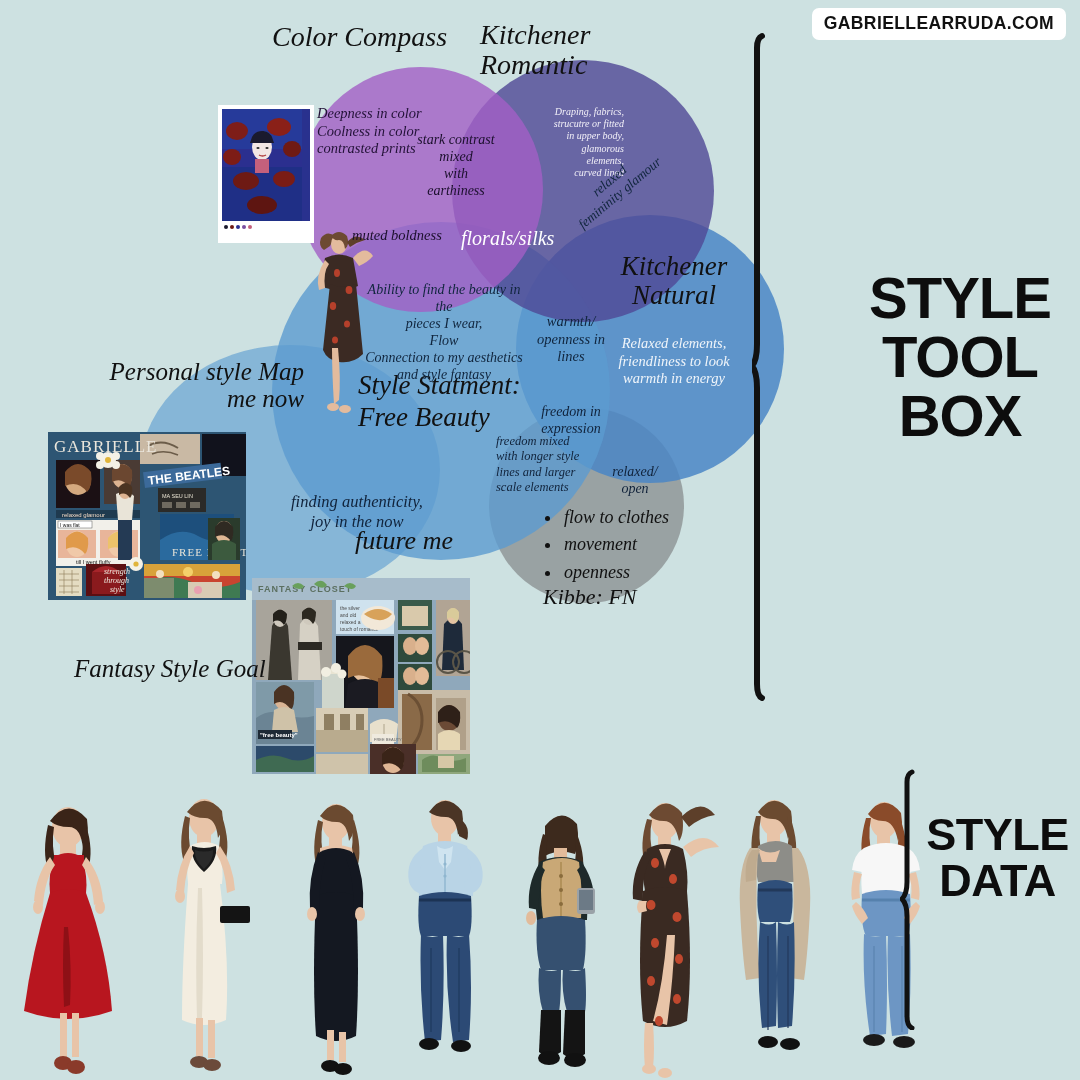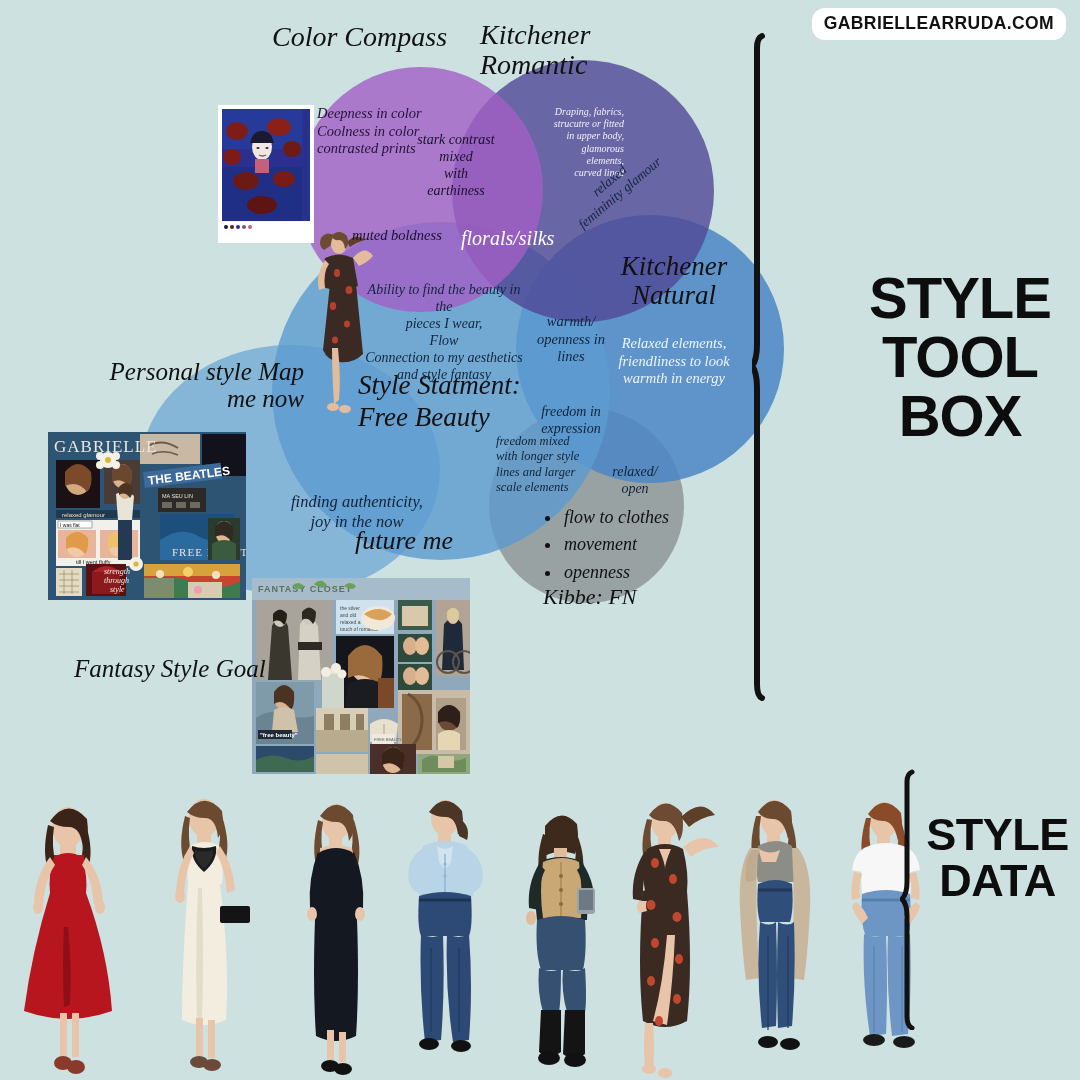"GABRIELLEARRUDA.COM" #watermark { border-radius: 13px -> 7px }
